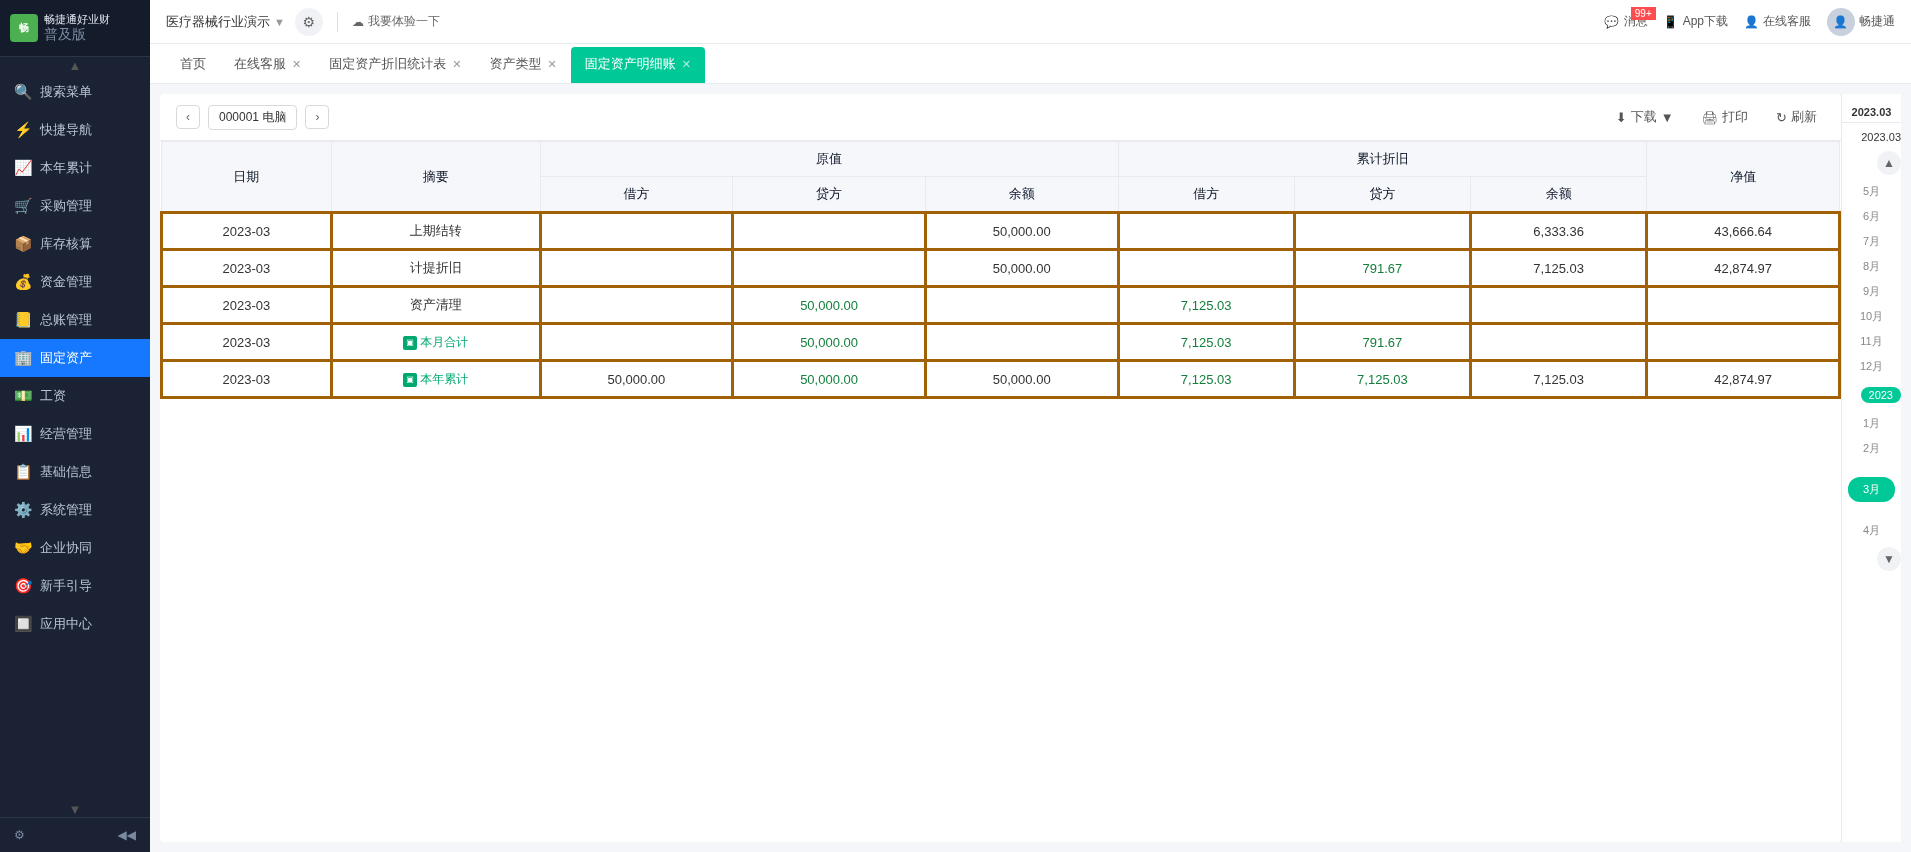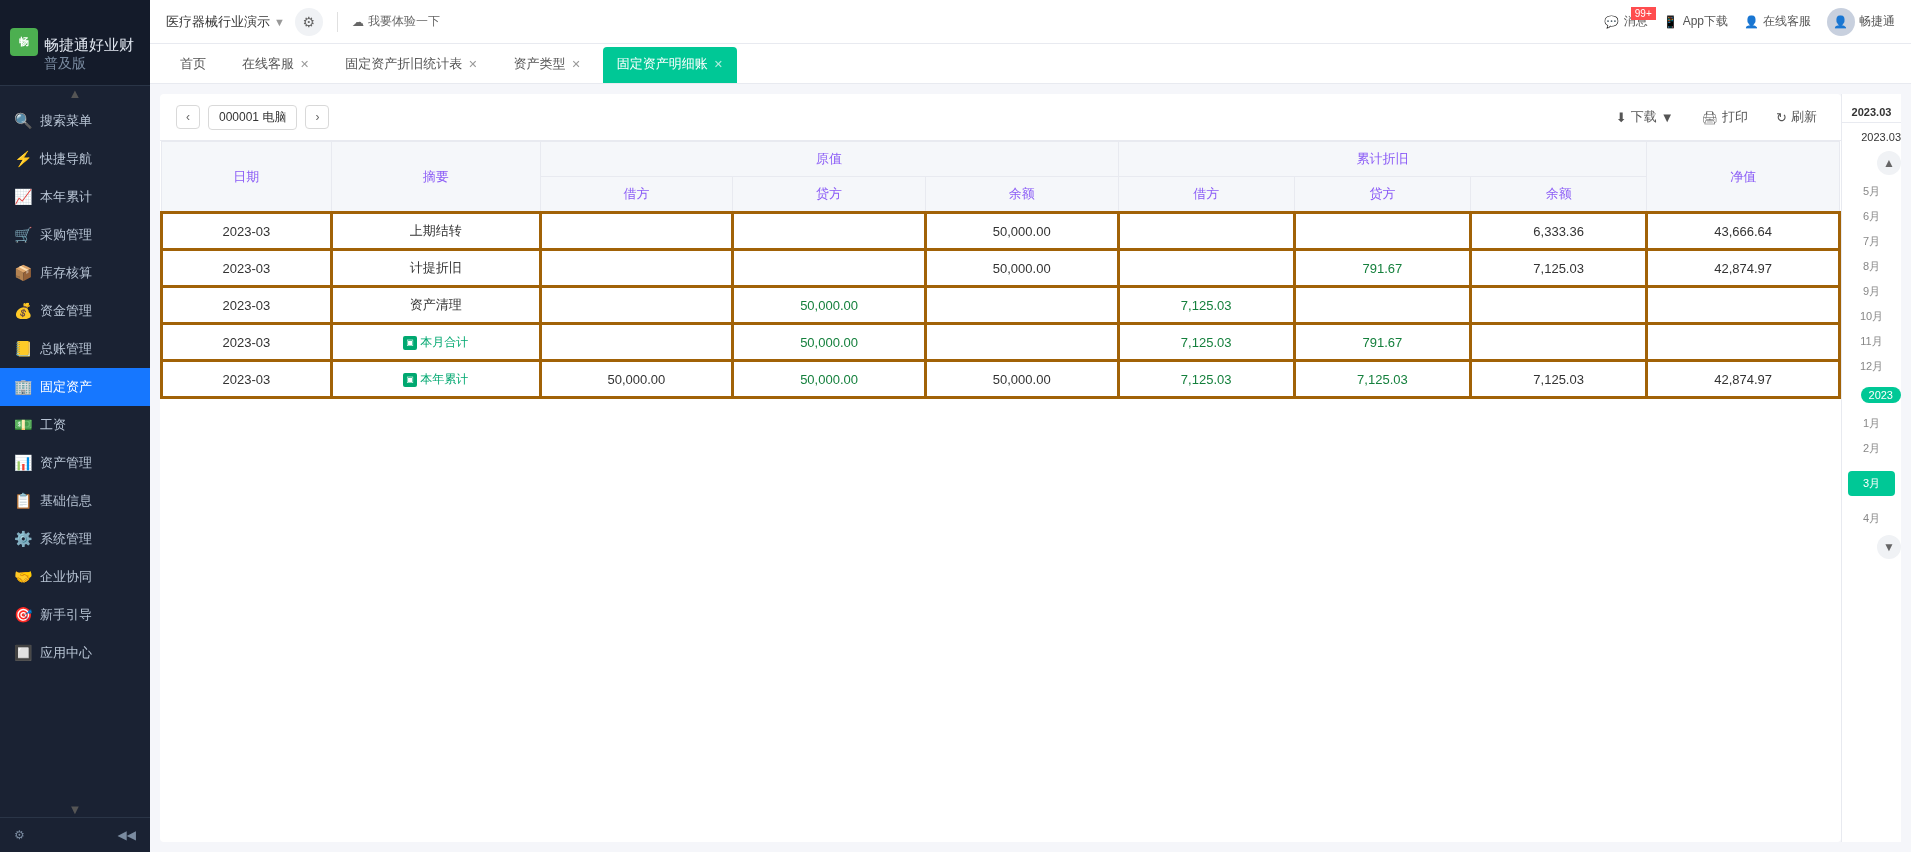"畅捷通好业财" .sidebar-logo-text { font-size: 15px -> 11px; margin-top: 23px -> none }
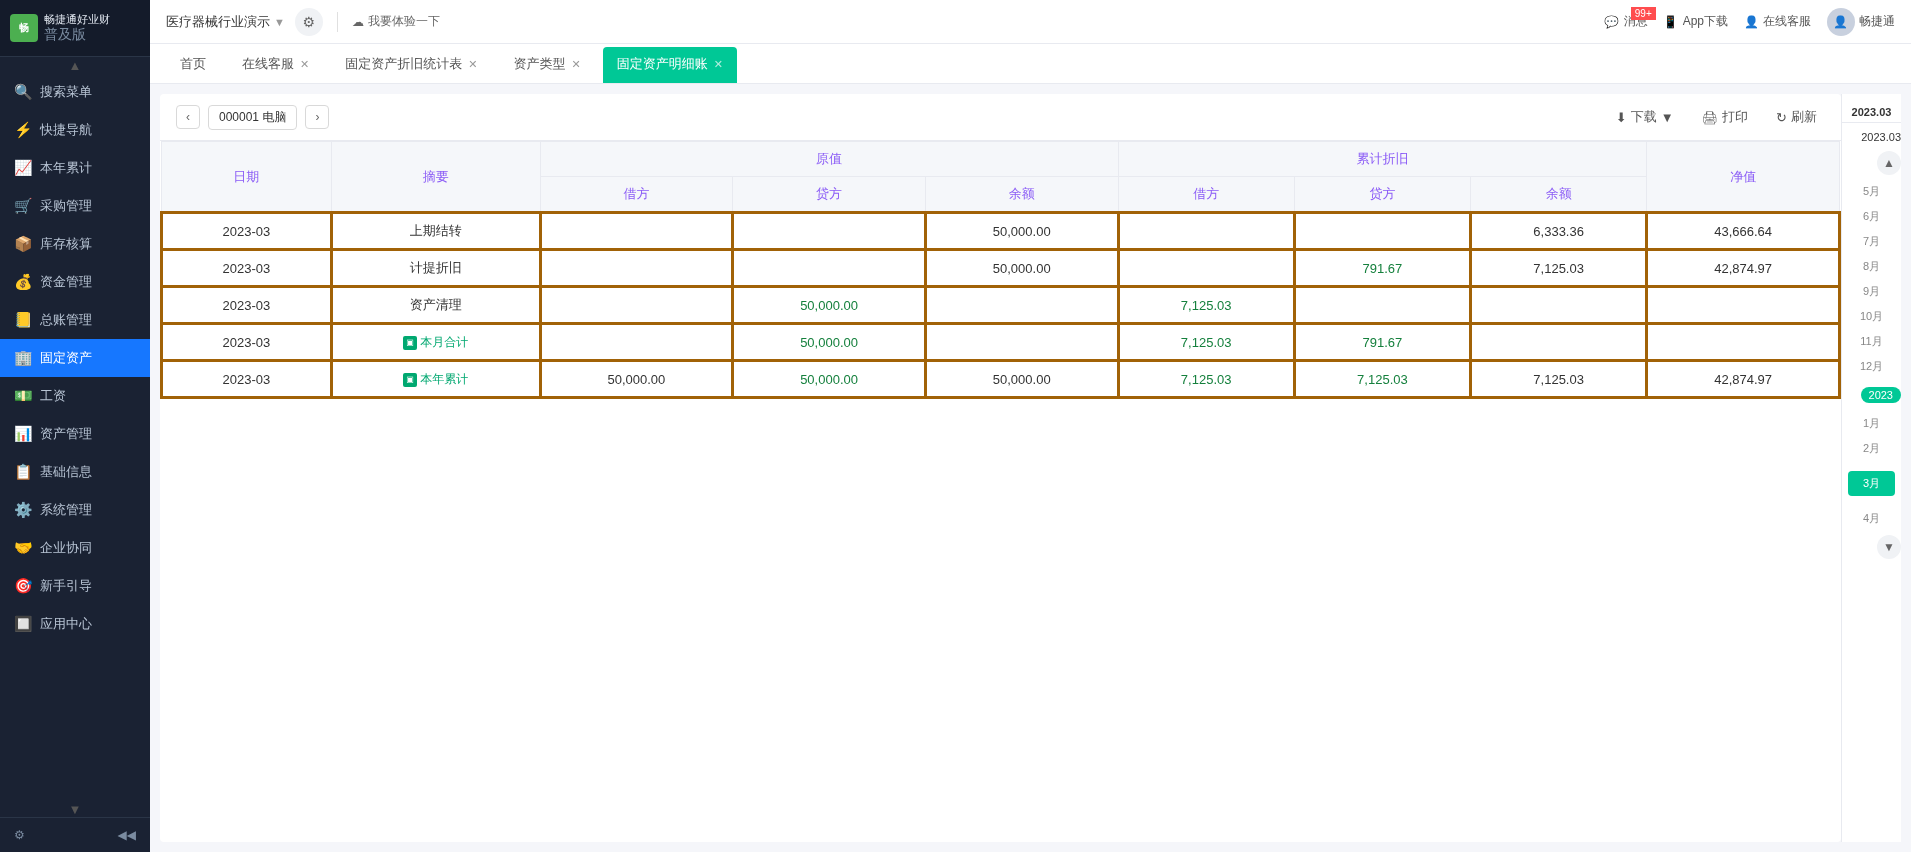"首页" .tabs-bar { gap: 8px -> 0 }
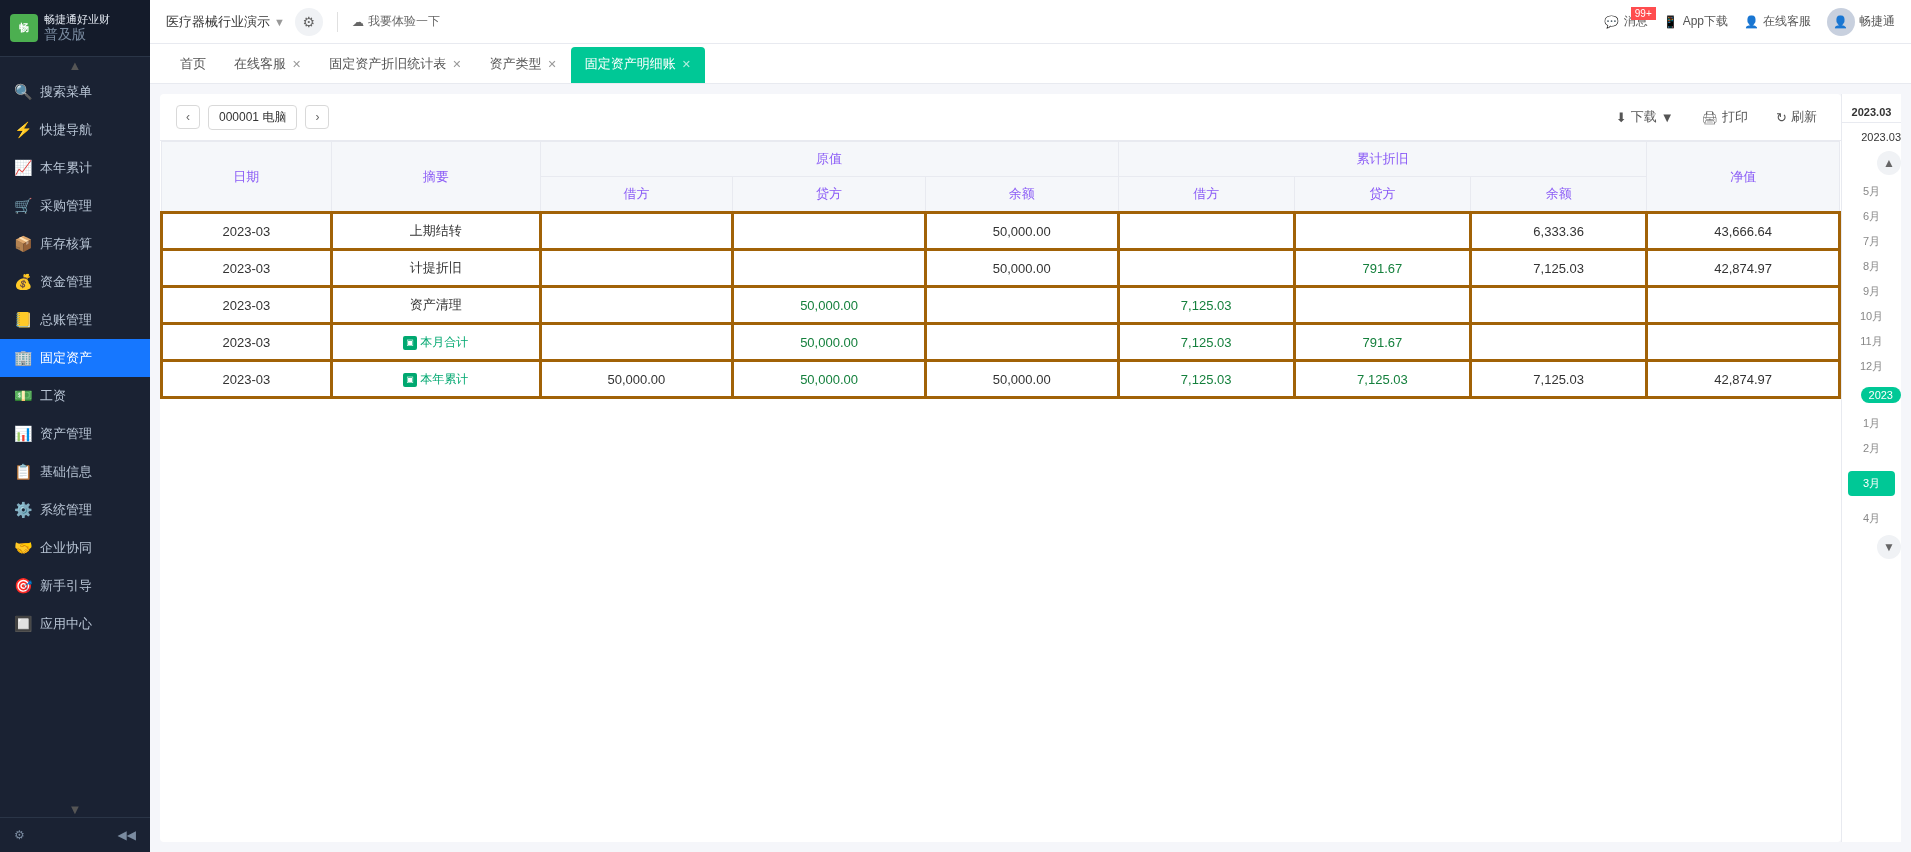"原值" thead th { color: #8b5cf6 -> #0f172a }
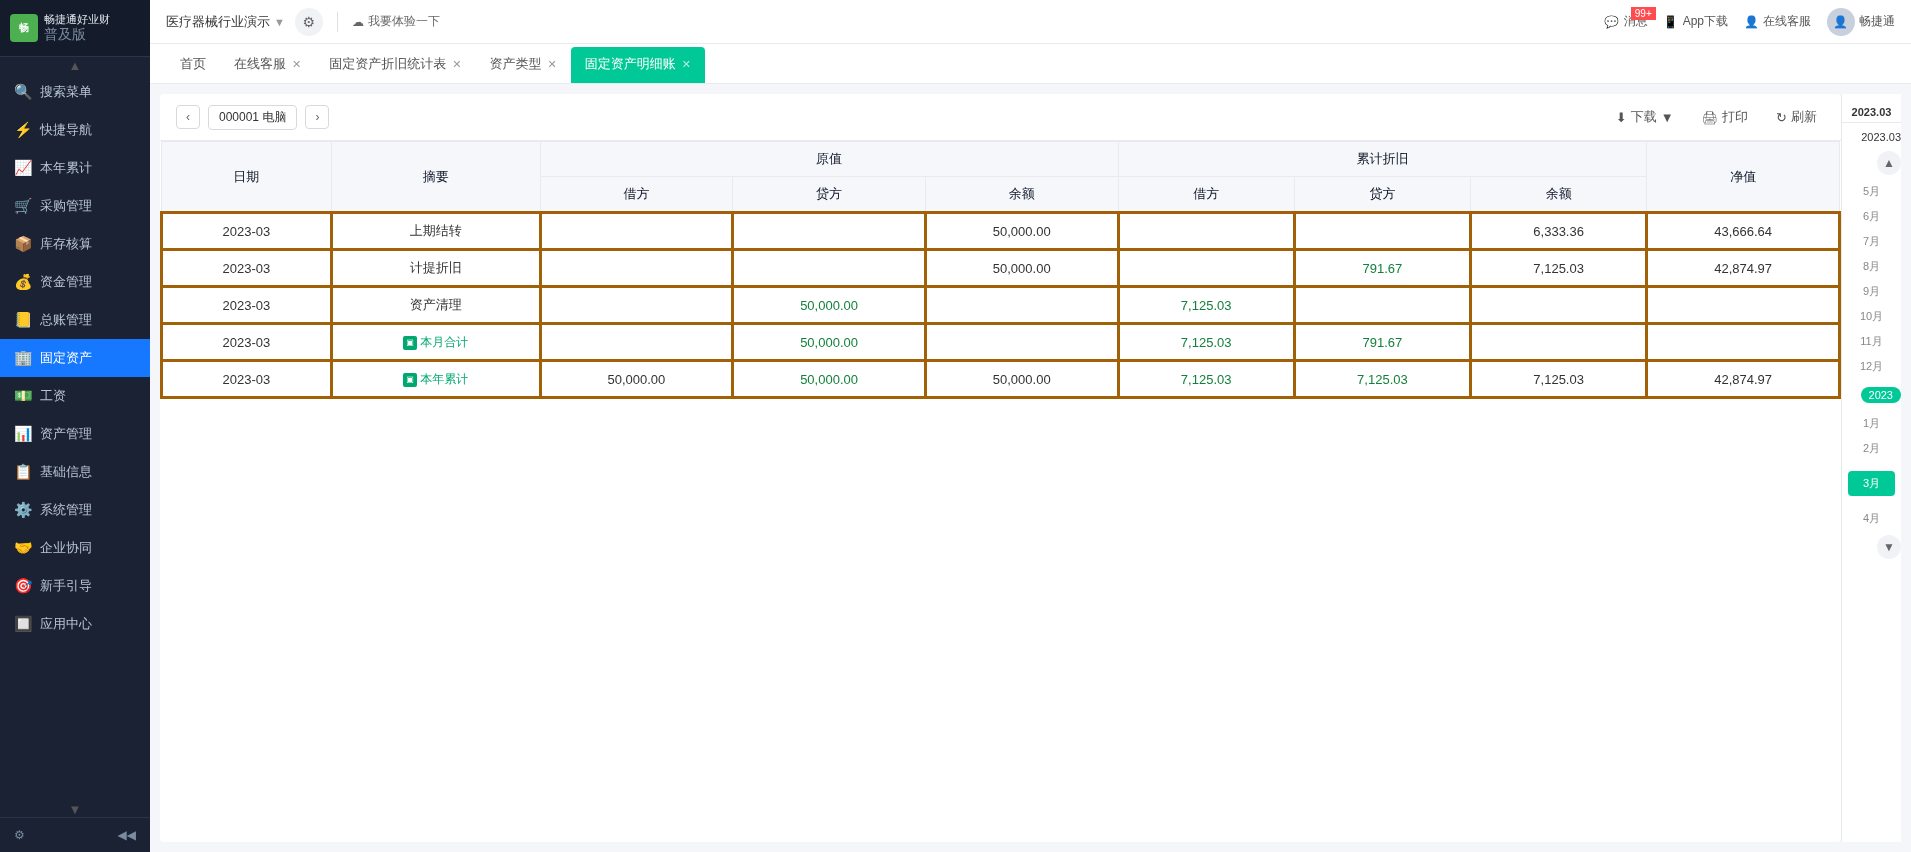"资产管理" span { text: 资产 -> 经营 }
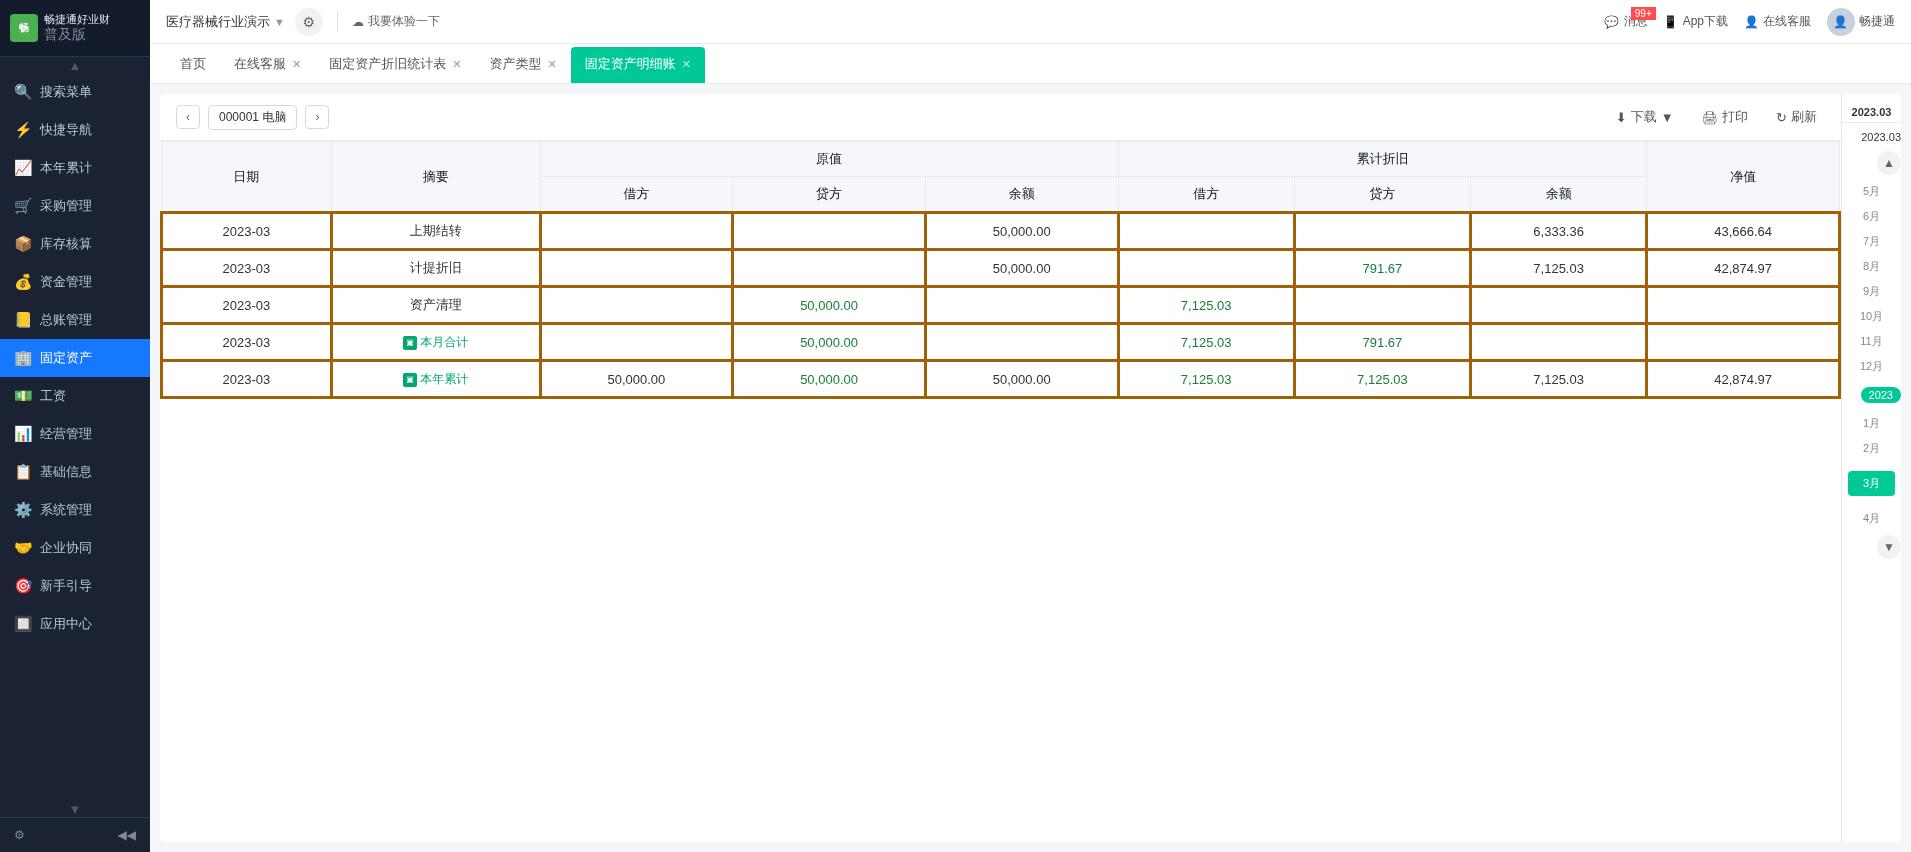"3月" .right-panel-item.active { border-radius: 4px -> 12px; margin: 10px 6px -> 16px 6px }
